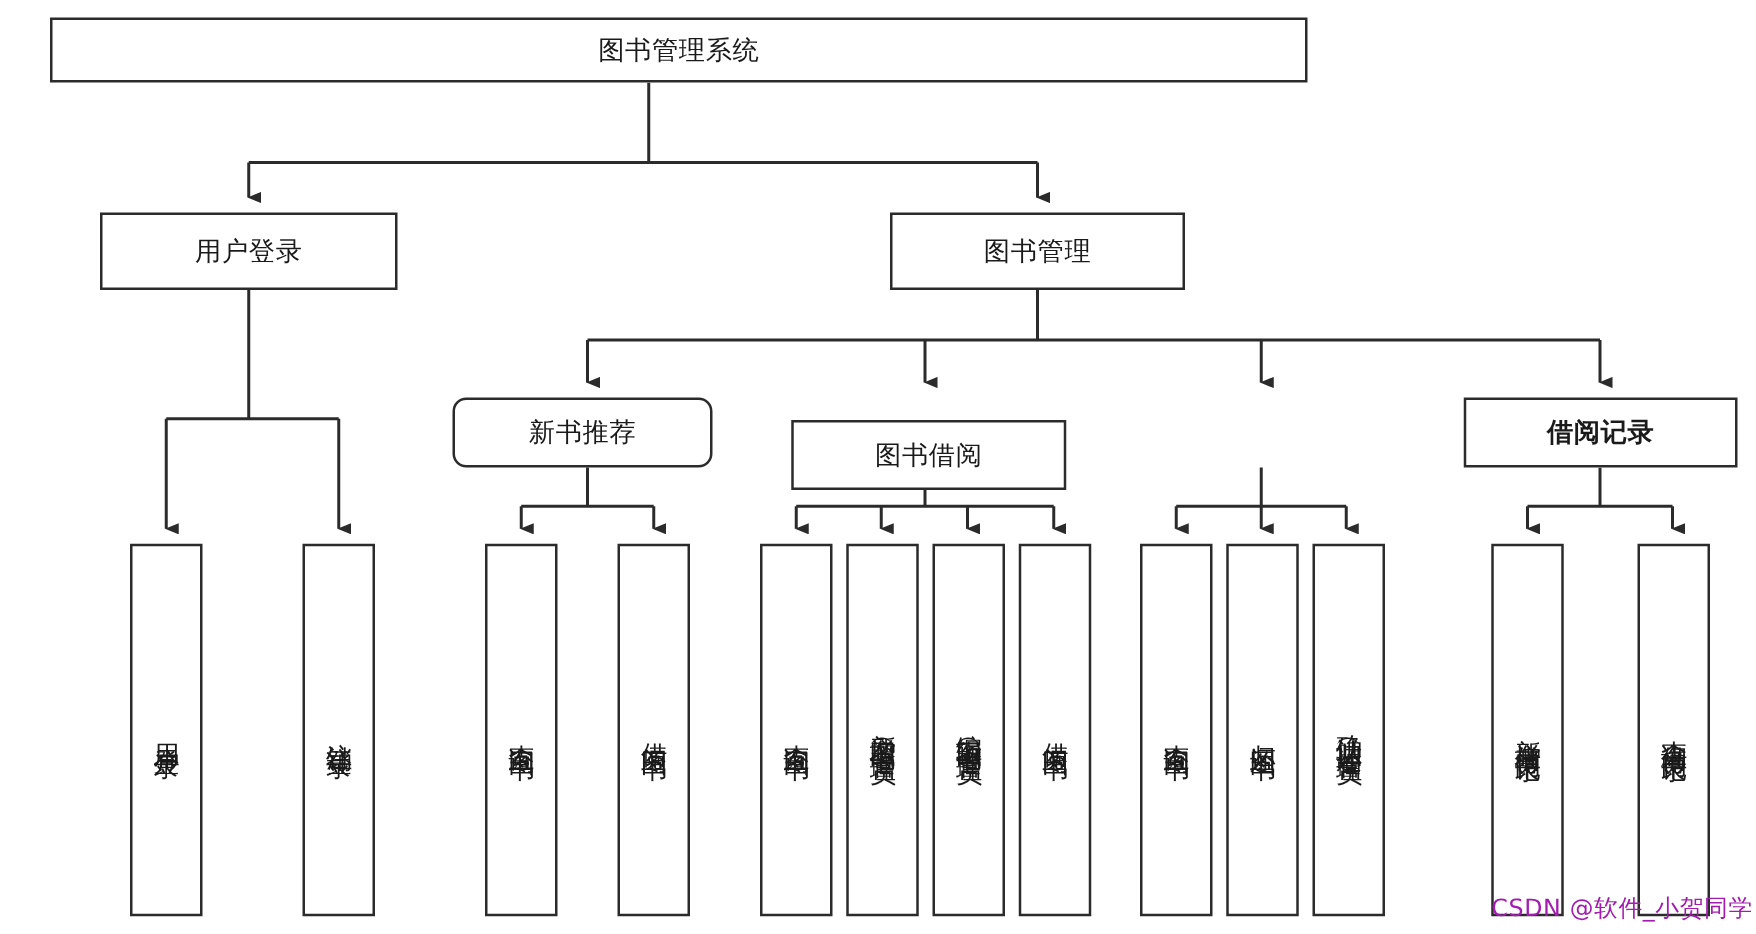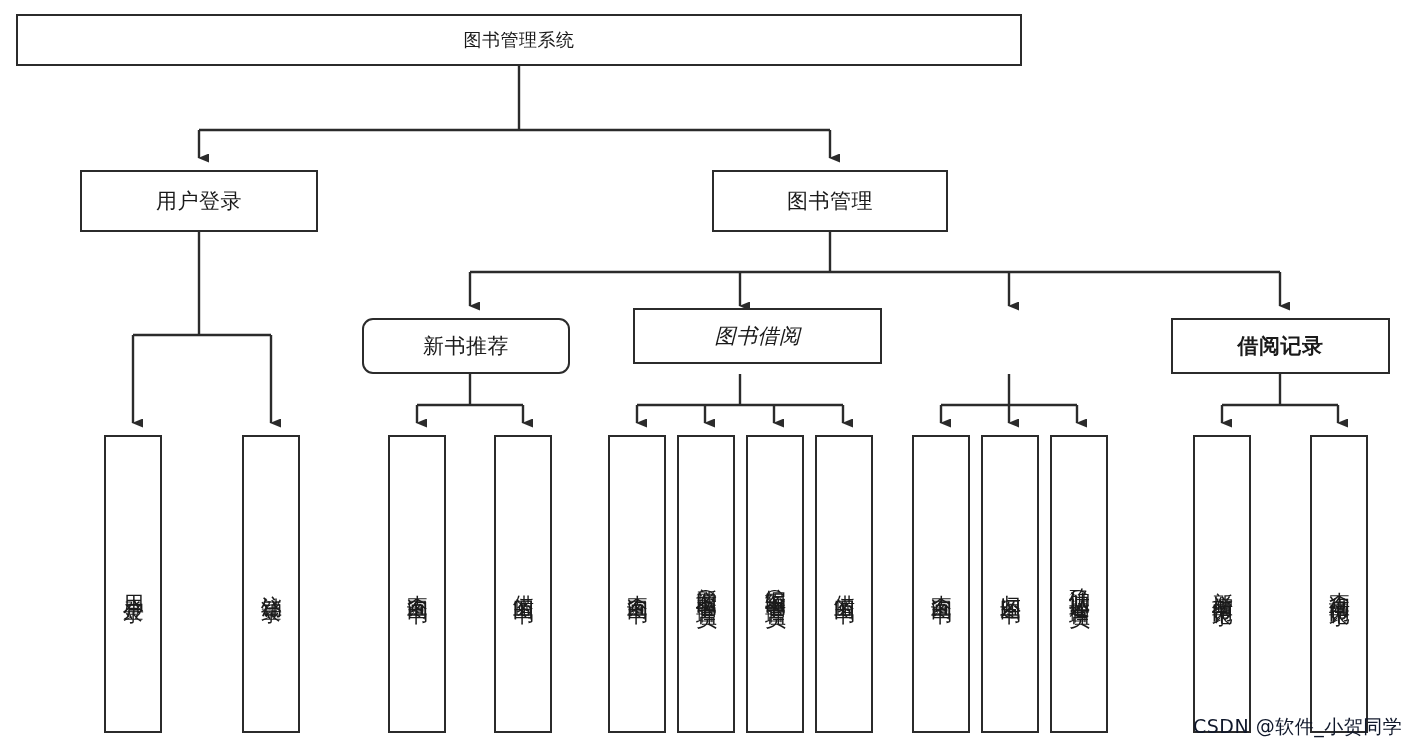"图书管理系统" .node-root { font-size: 18px -> 21px; margin-left: none -> 24px }
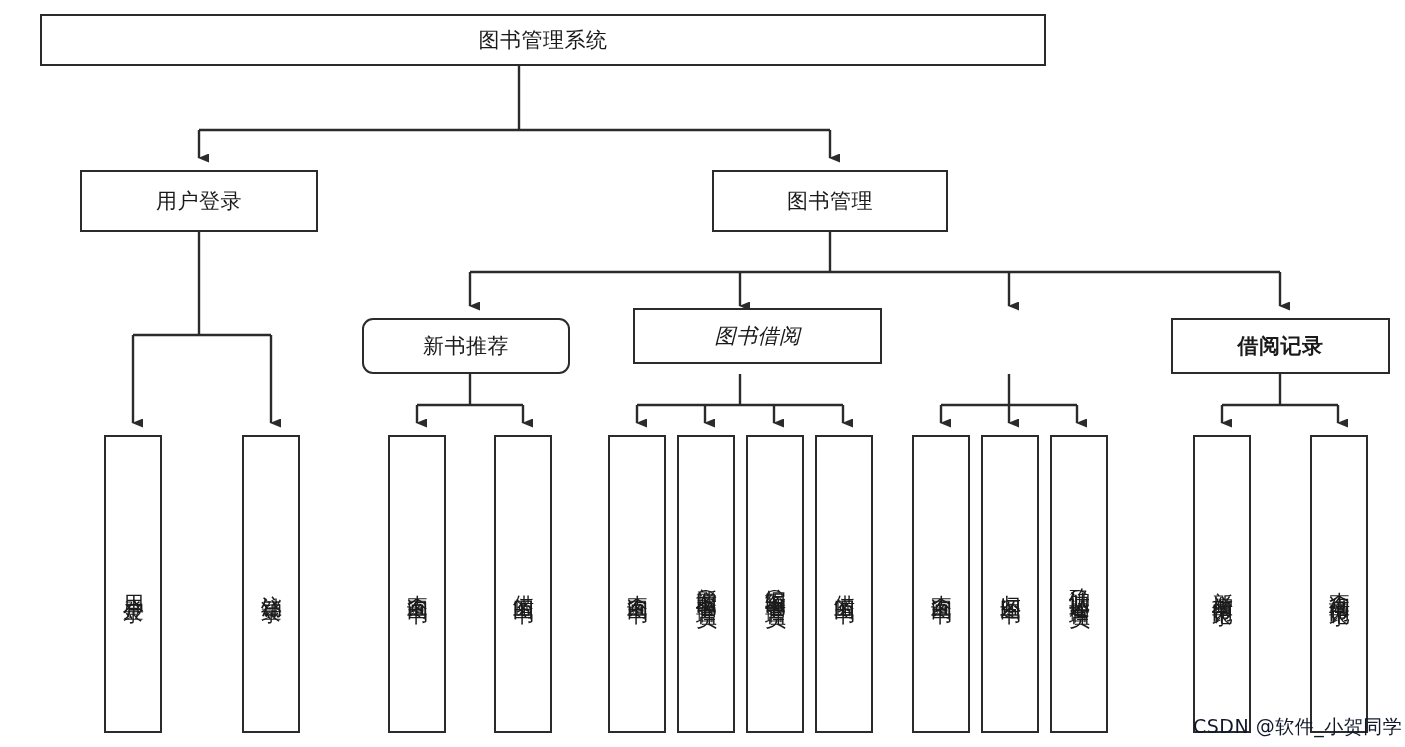"图书借阅" div.node { font-style: italic -> none; top: 308px -> 336px; width: 249px -> 220px }
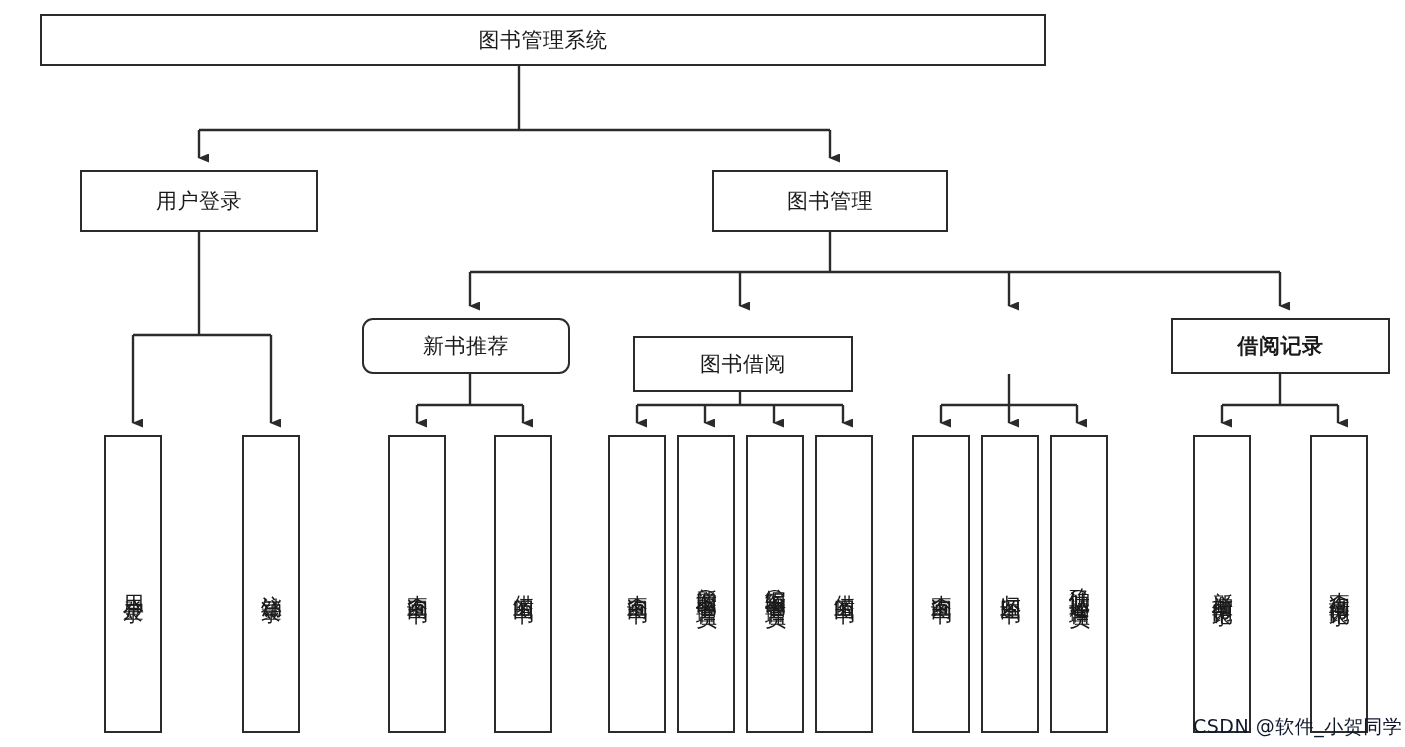"CSDN @软件_小贺同学" .watermark { color: #0f172a -> #a21caf }
